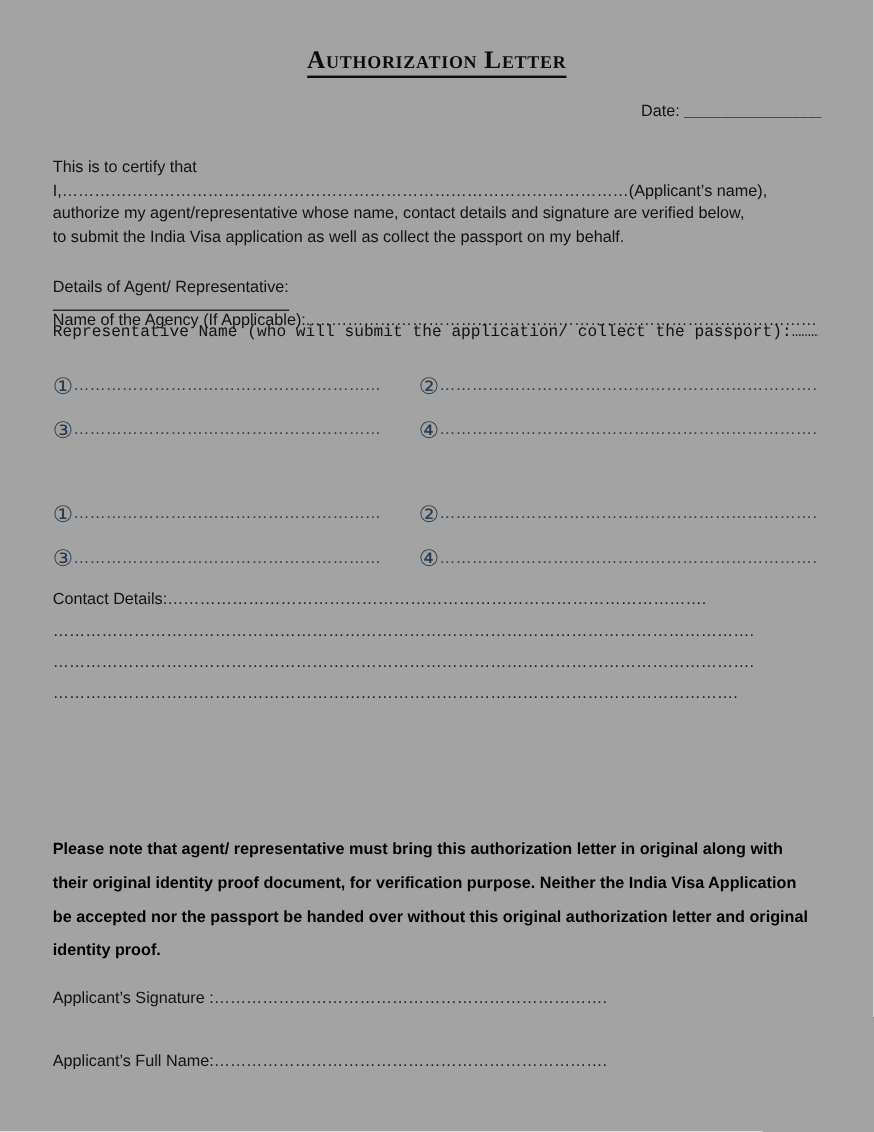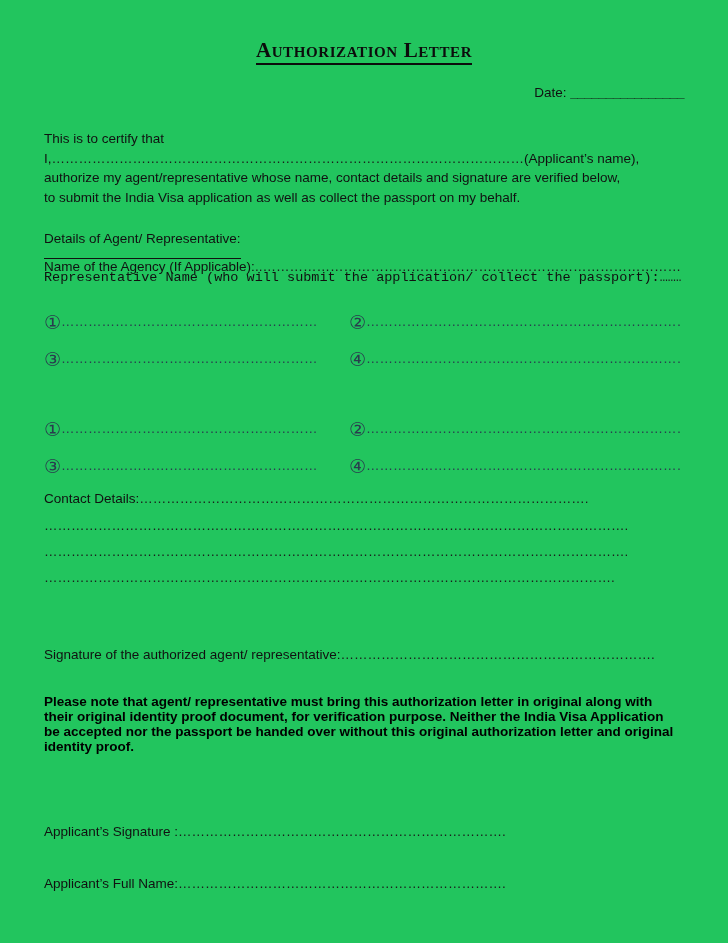"Authorization Letter" .page { background: #22c55e -> #a3a3a3 }
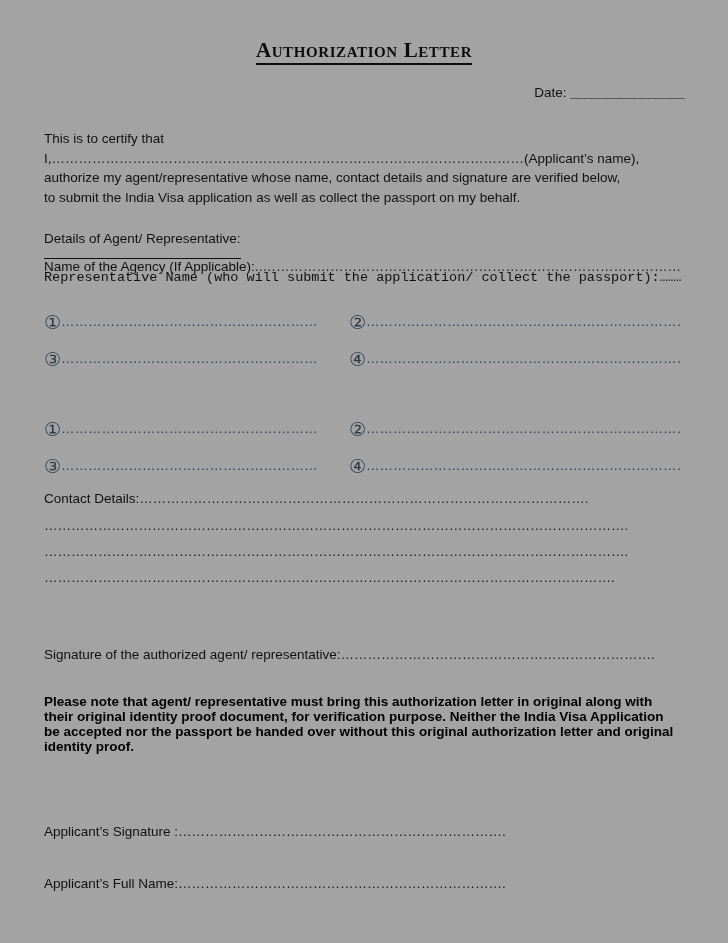"Signature of the authorized agent/" div.field-row { html: <div> <span>Signature of the authorized agent/ representative:</span><span>…………………………………………………………….</span> </div> -> none }
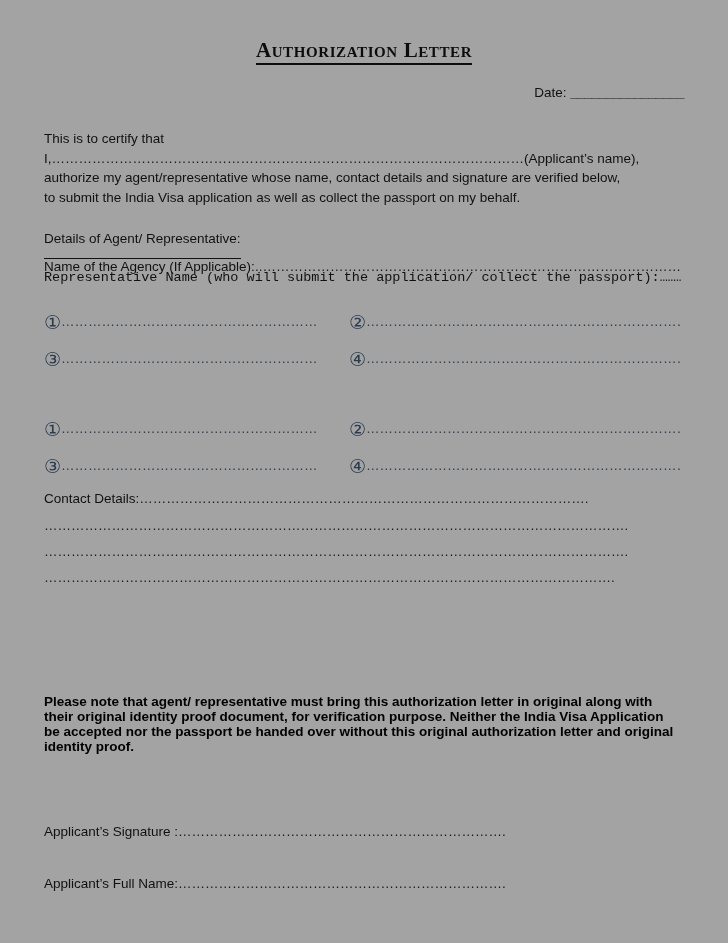"Please note that agent/ representative" .notice { line-height: 15px -> 28px }
